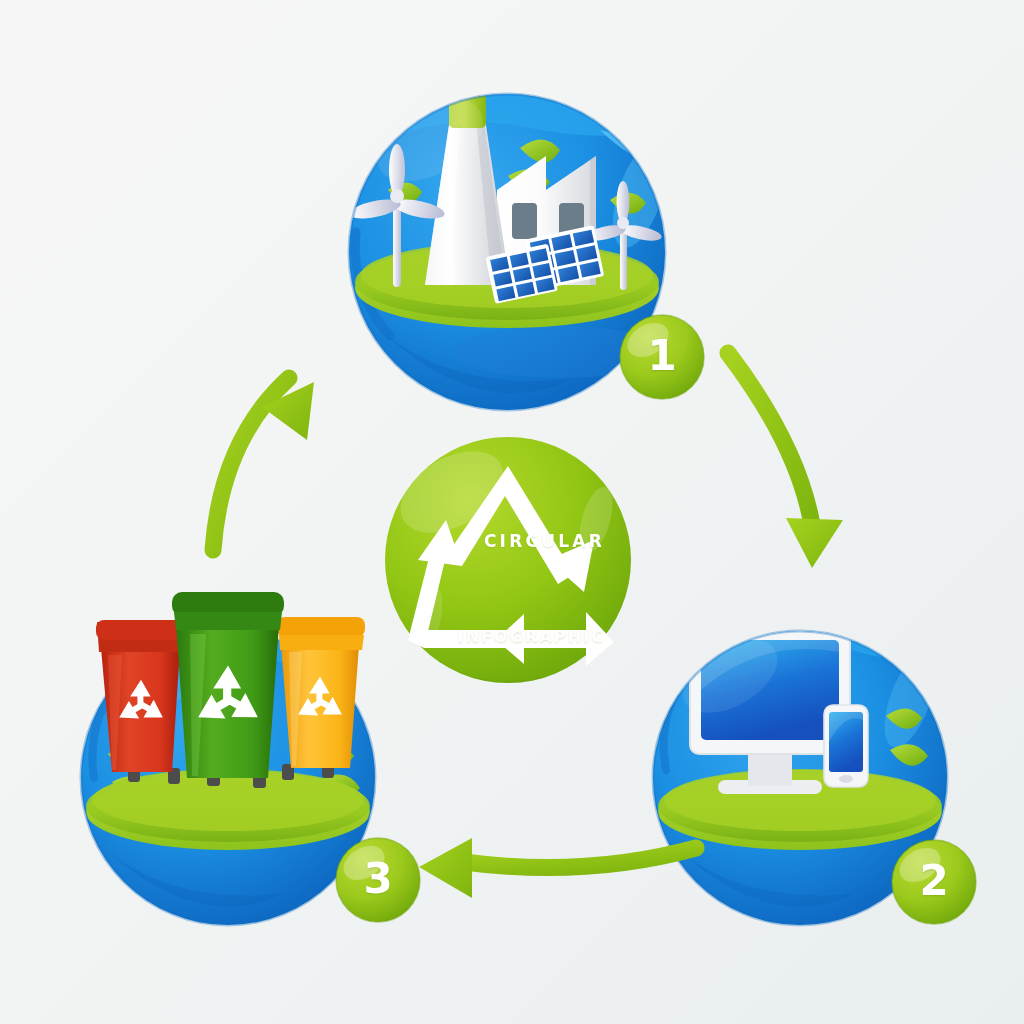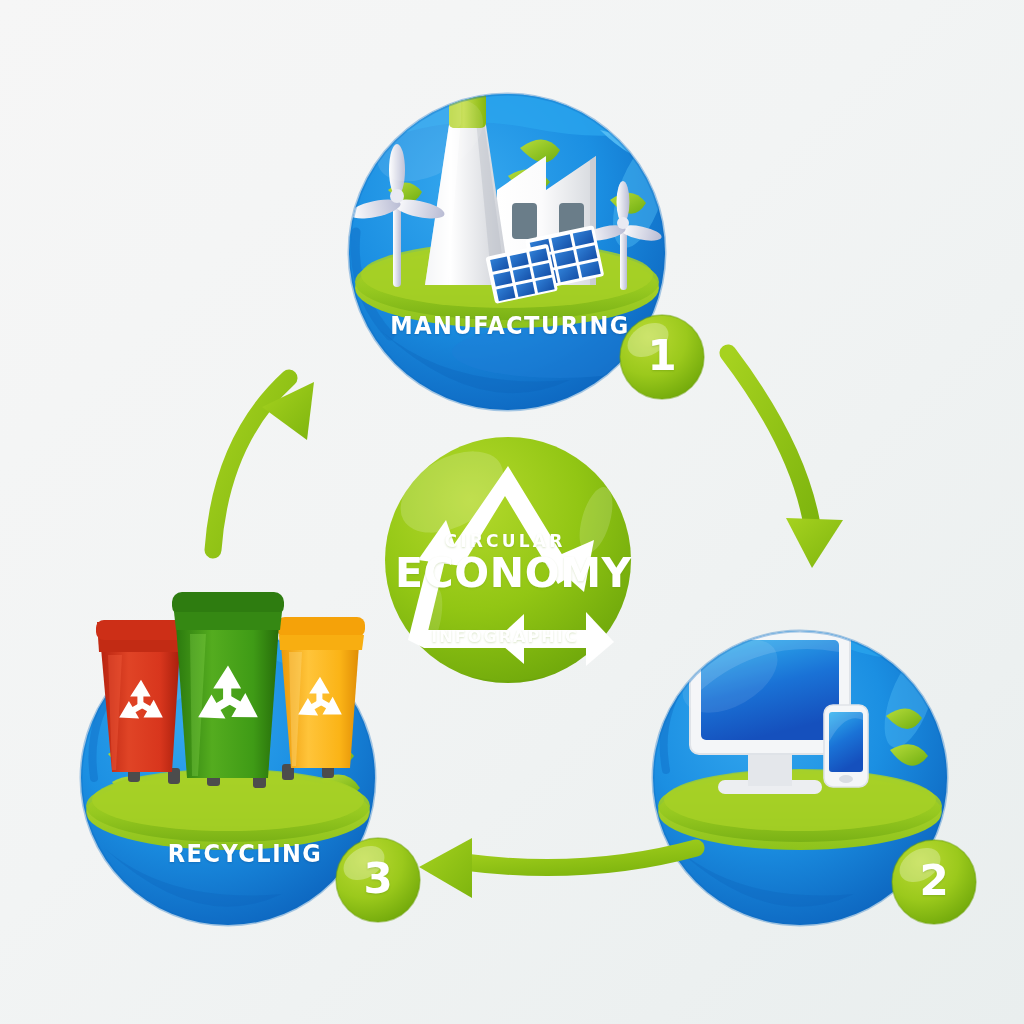"MANUFACTURING" div.node-label { html: <div>MANUFACTURING</div> -> none }
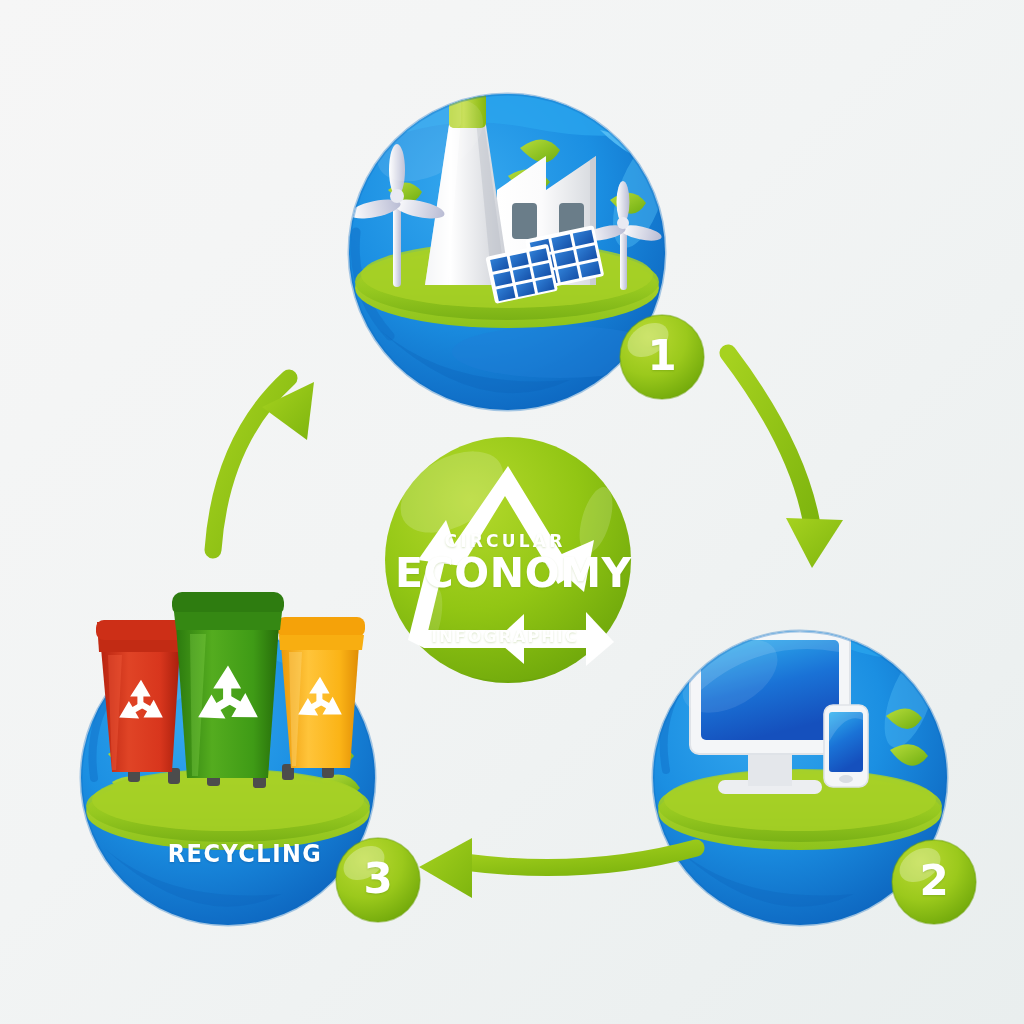"CIRCULAR" .center-text { text-align: center -> right }
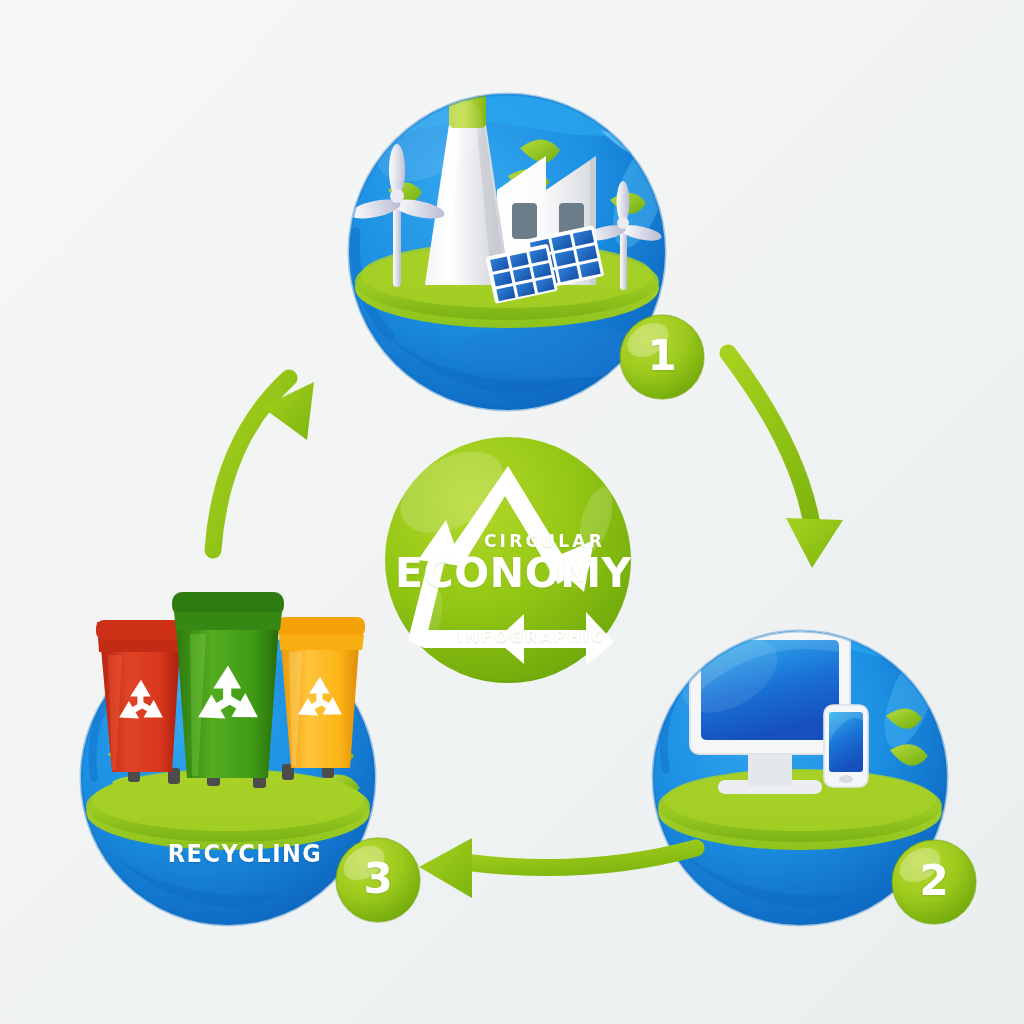"ECONOMY" div.center-text { html: <div>ECONOMY</div> -> none }
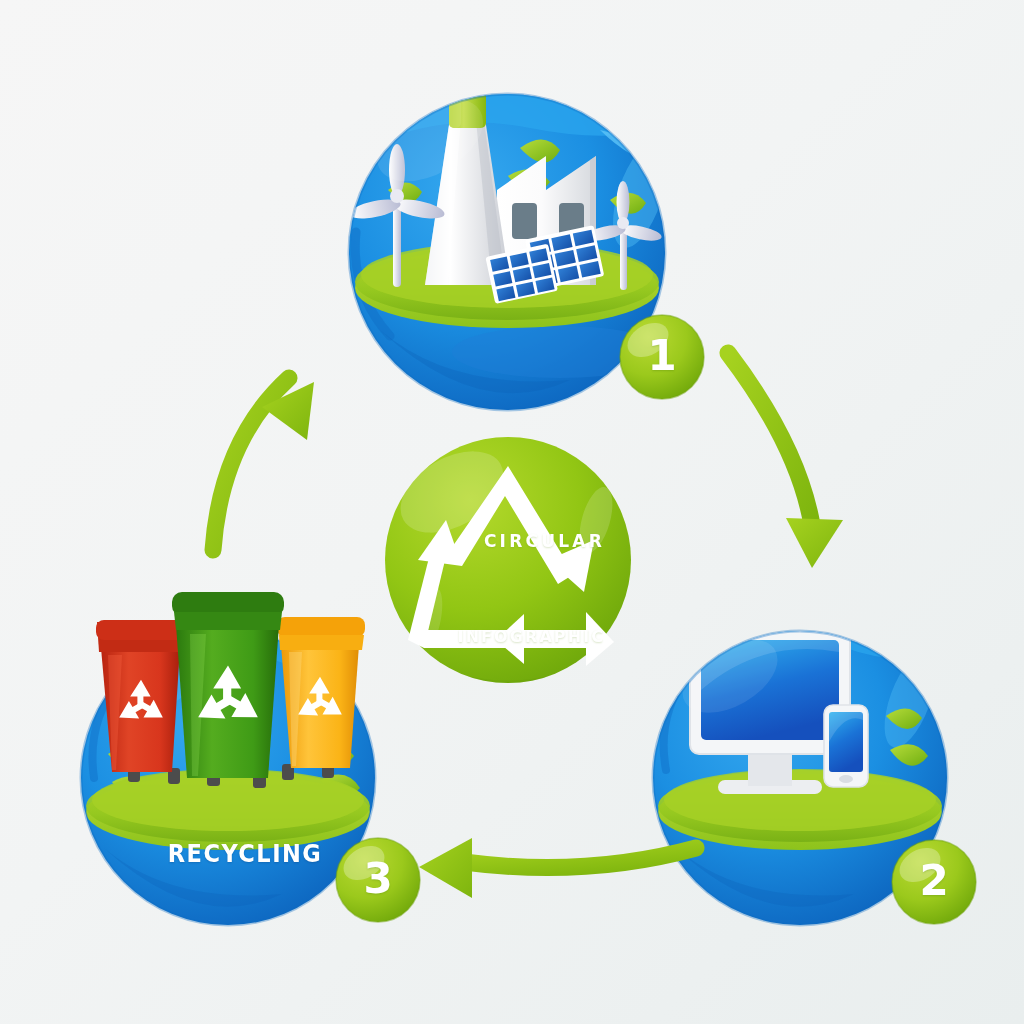"RECYCLING" div.node-label { html: <div>RECYCLING</div> -> none }
